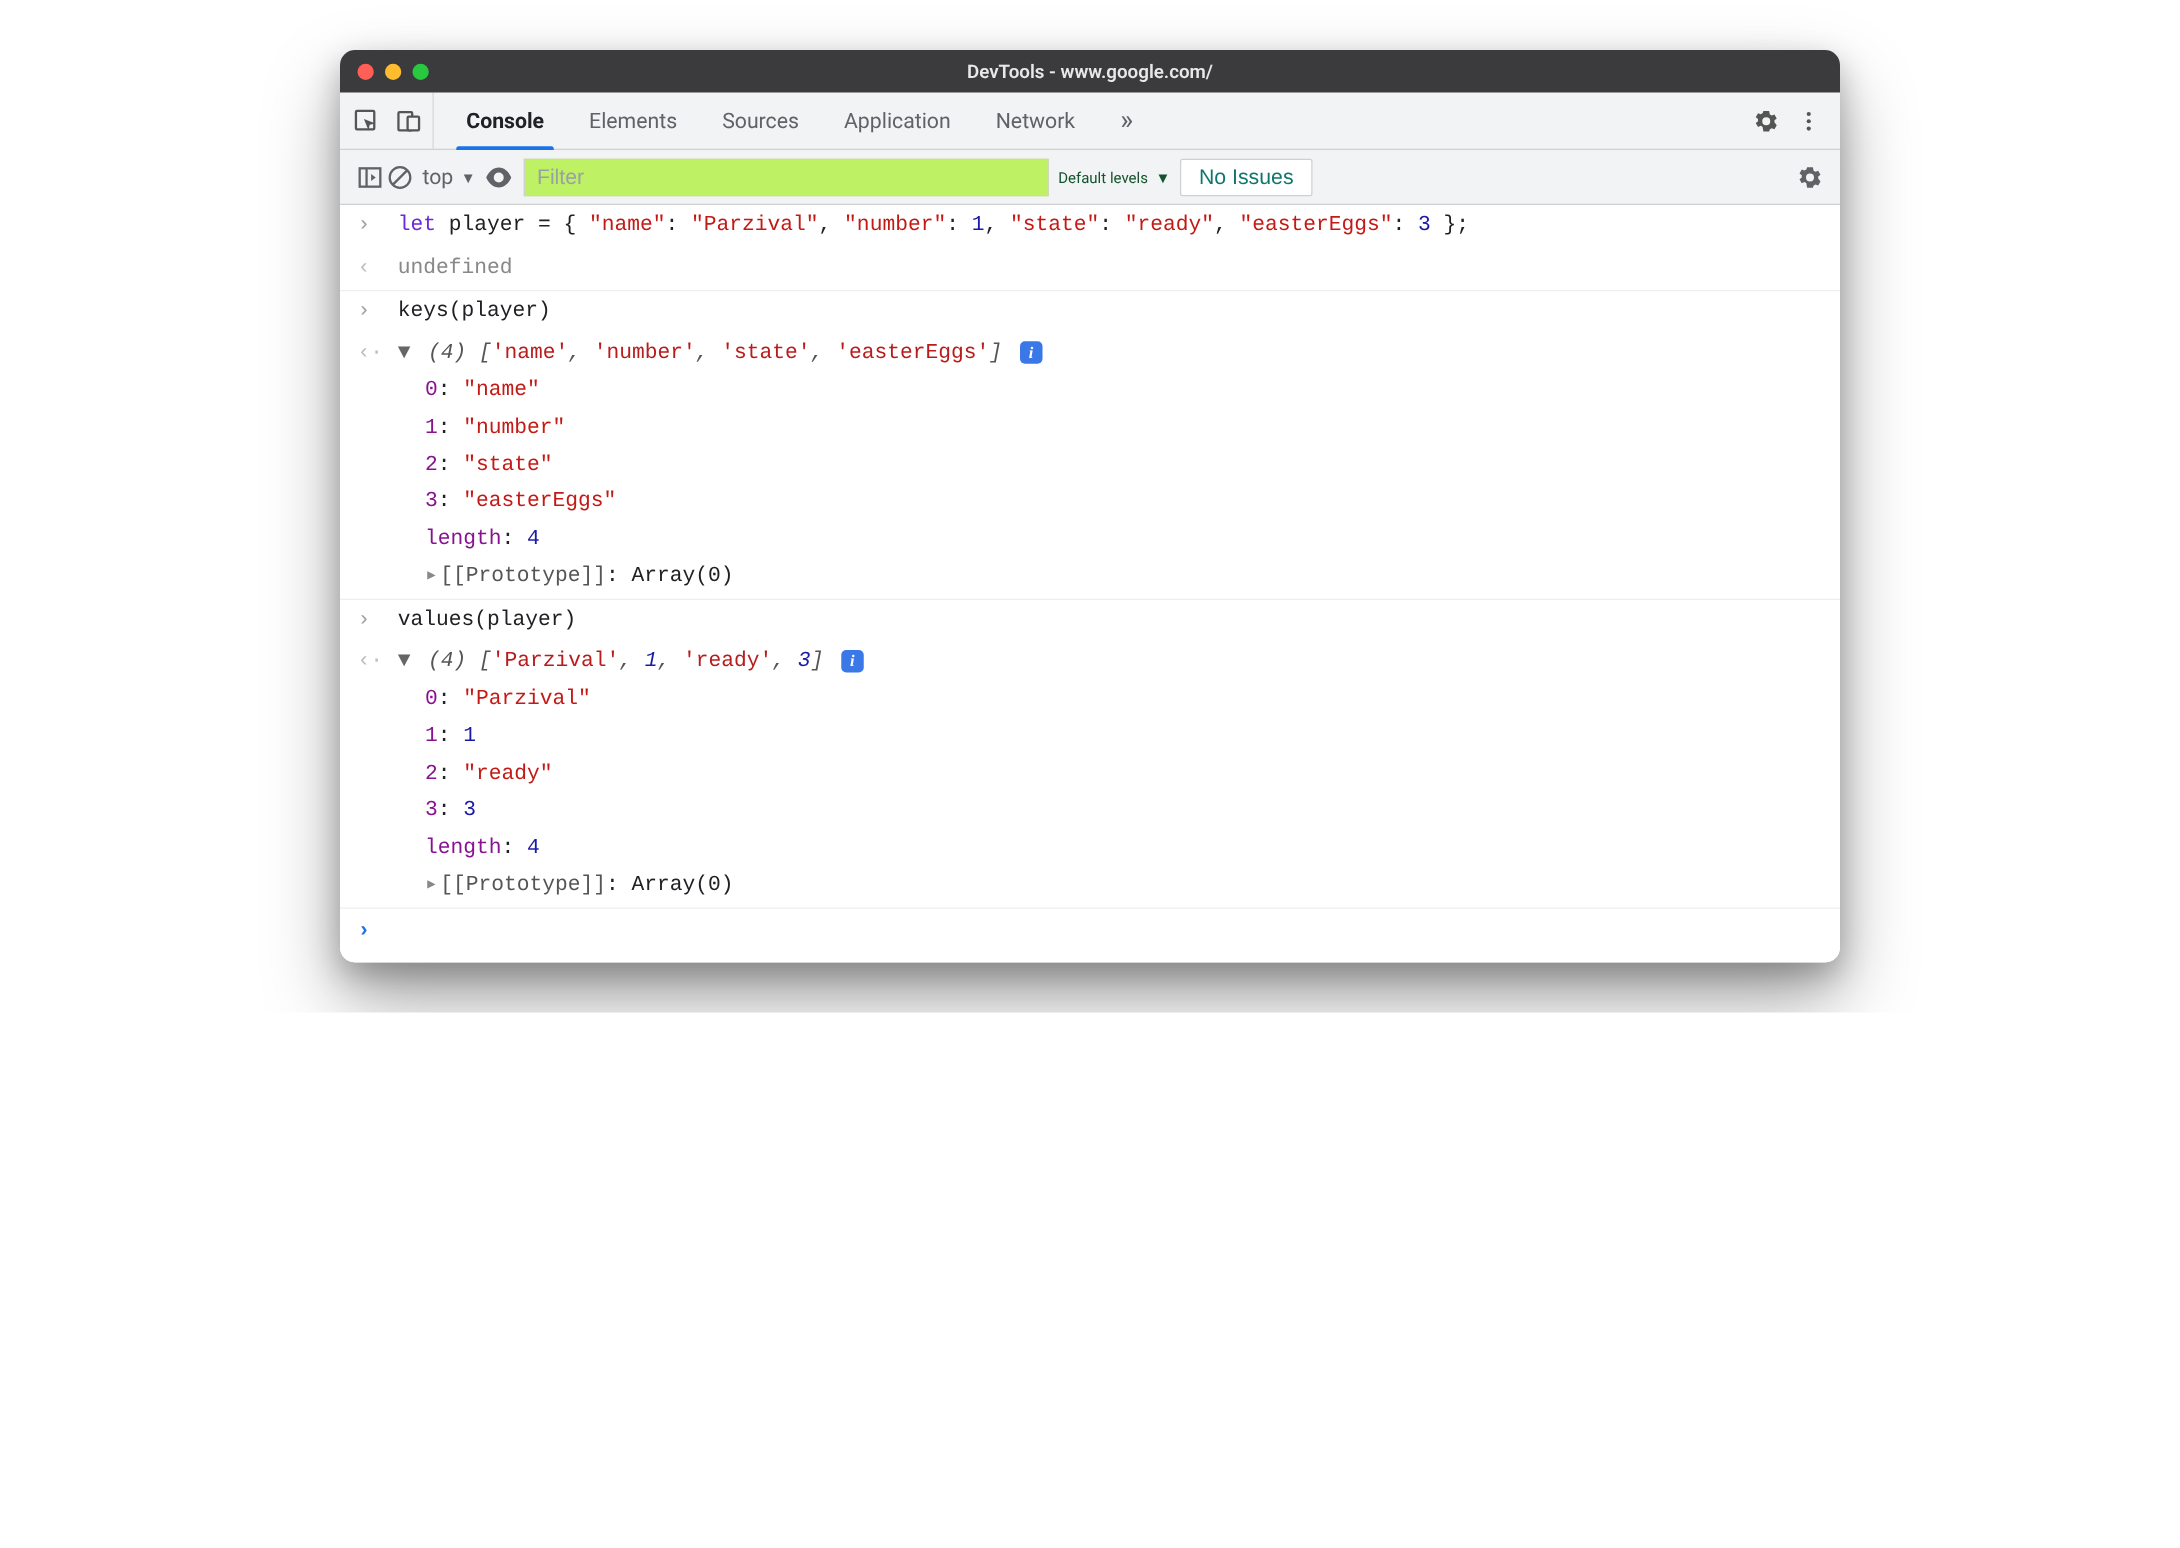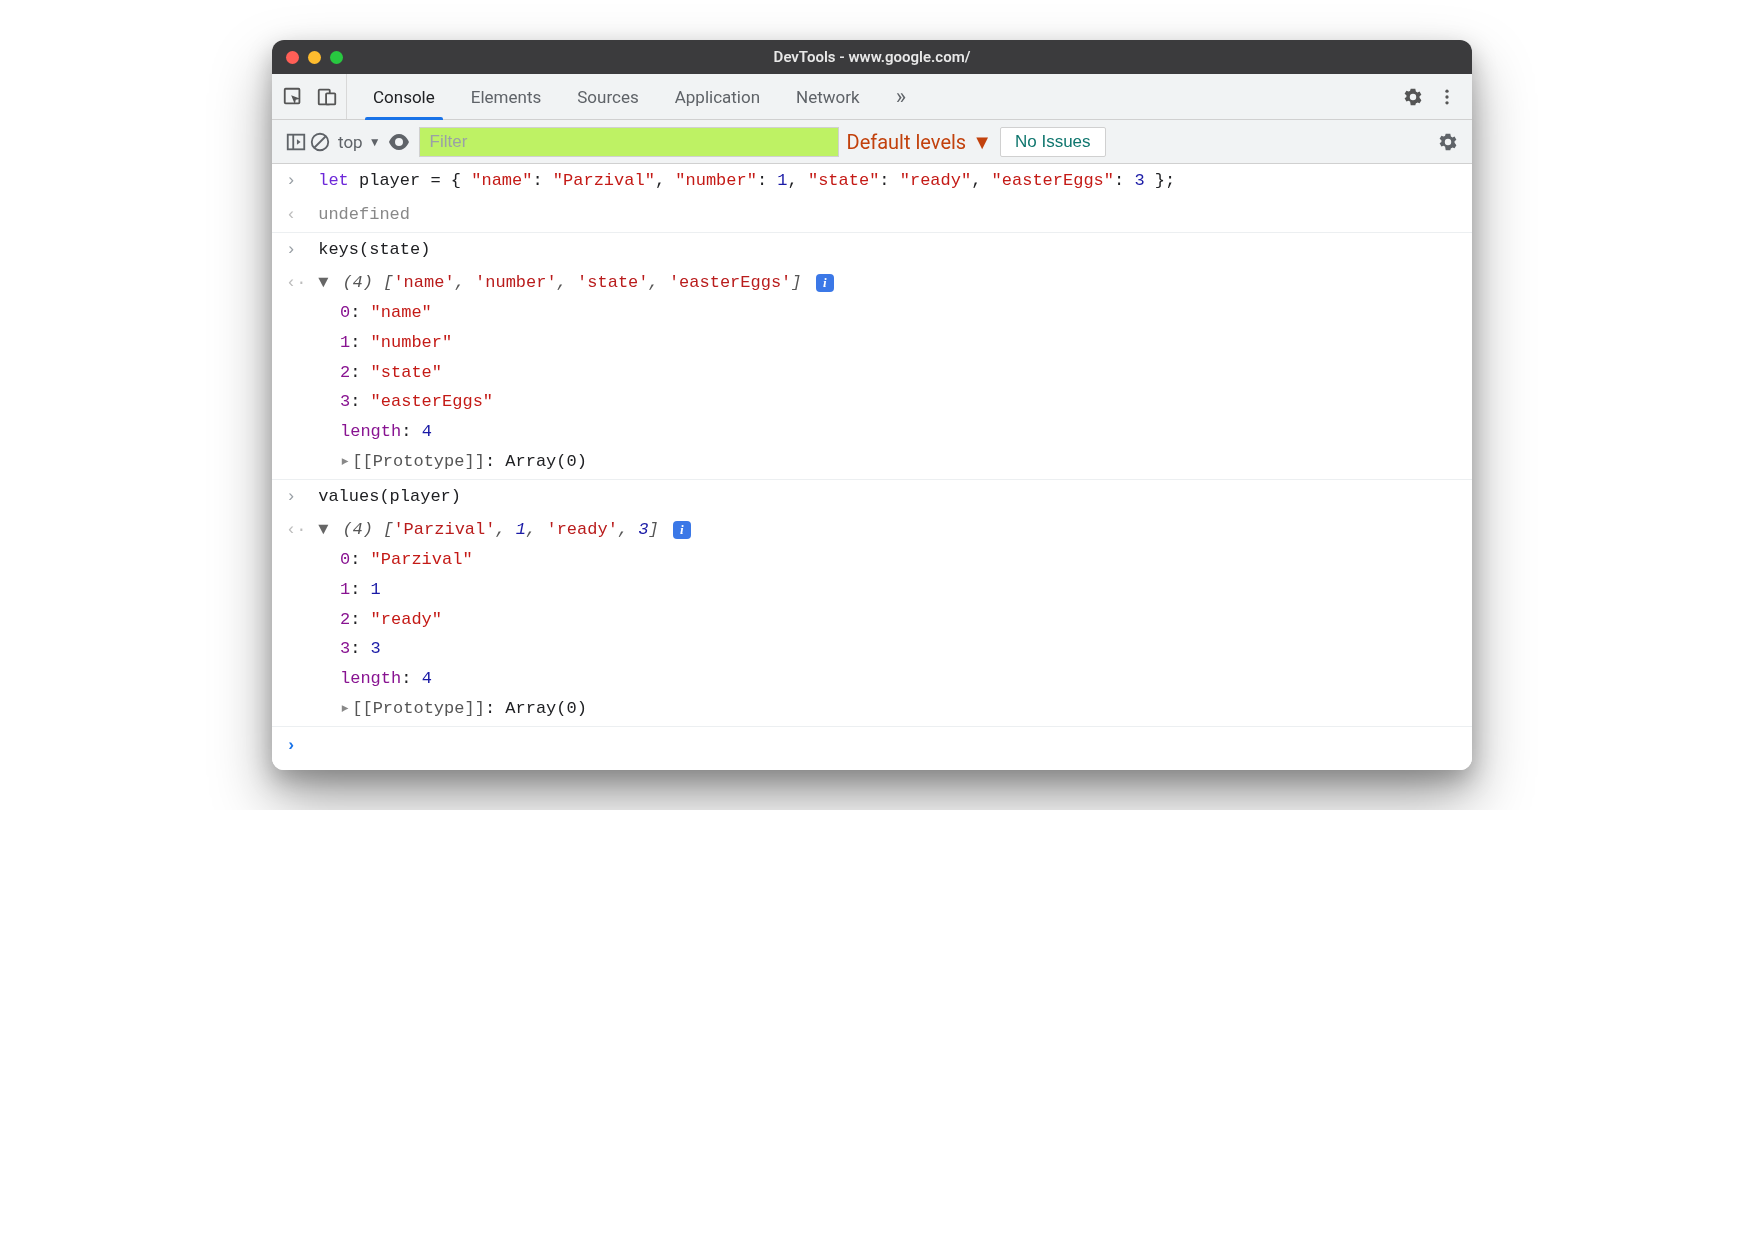"Console" .tab.active { font-weight: none -> bold }
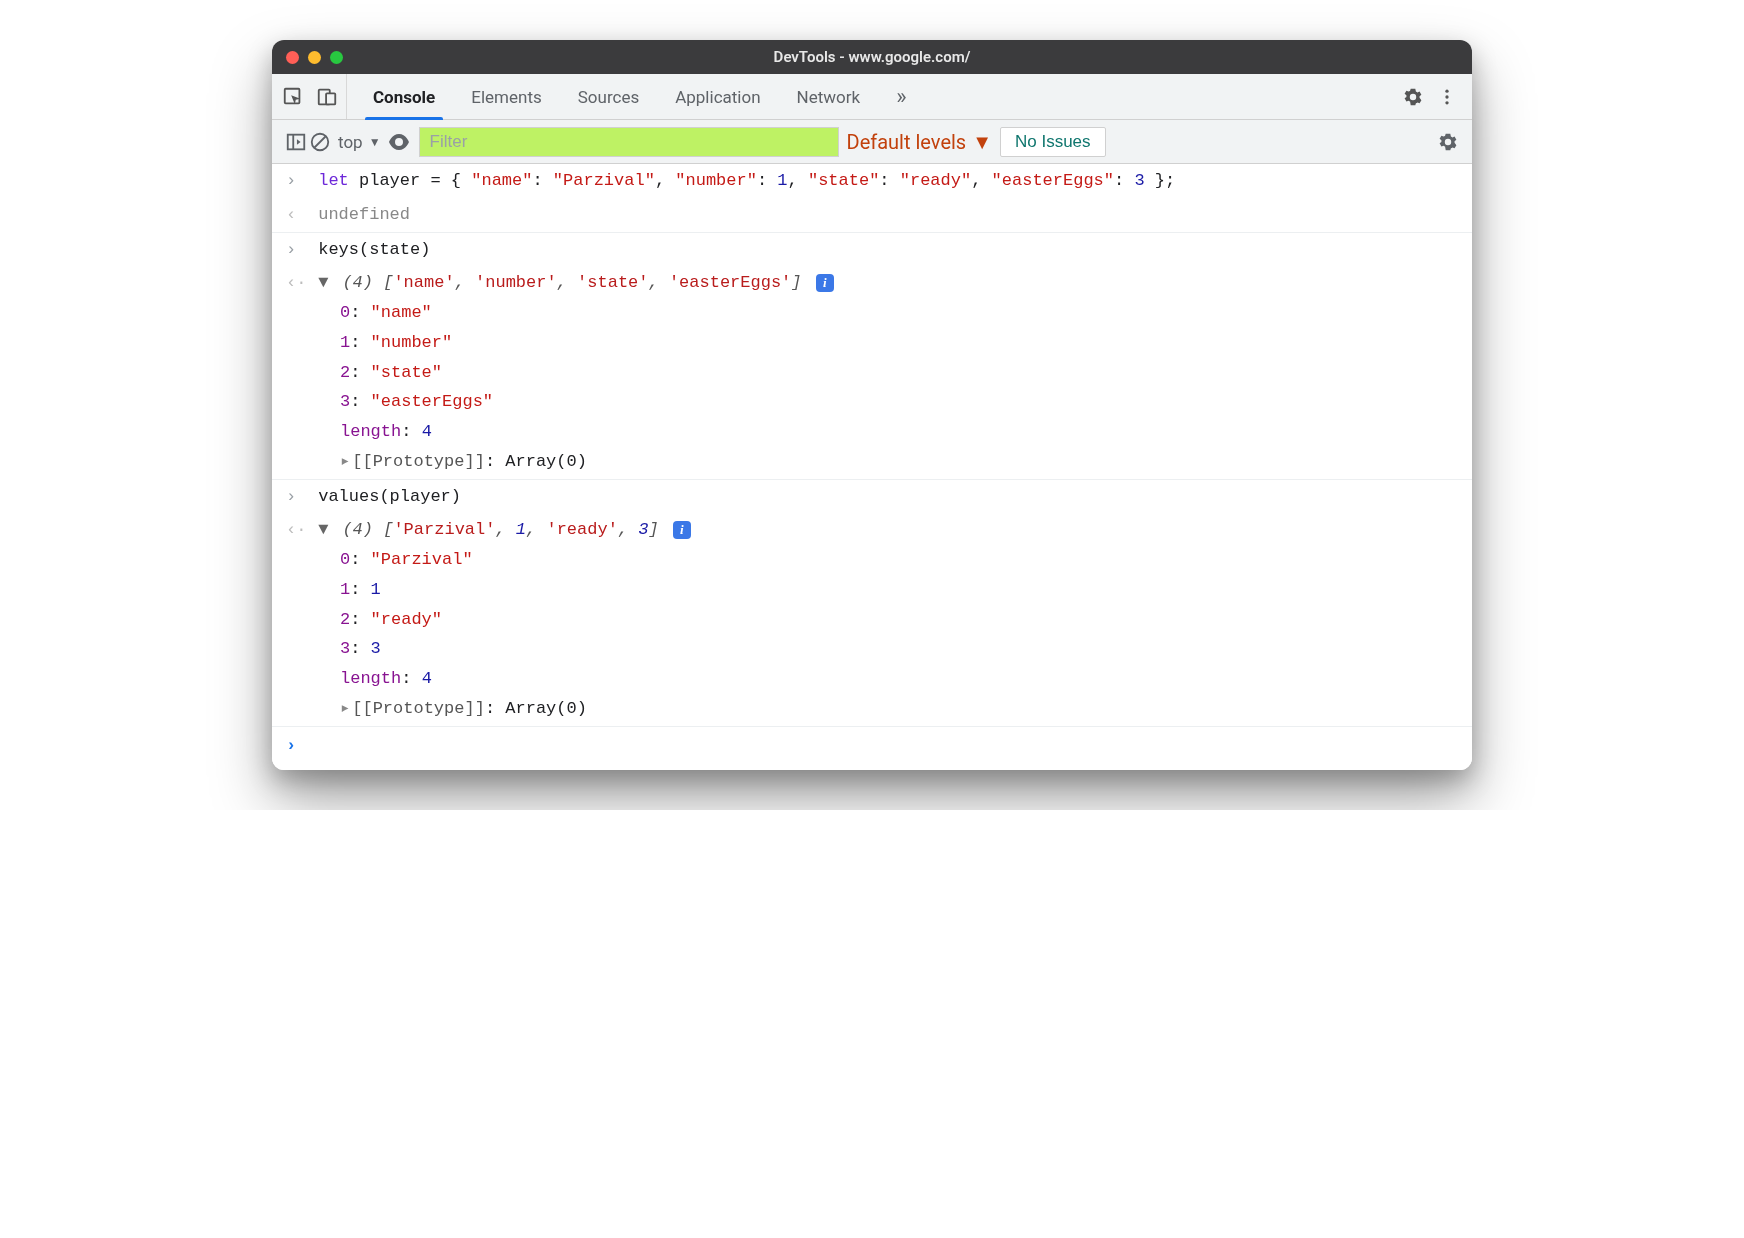"Default levels" .levels { color: #c2410c -> #14532d; font-size: 20px -> 12px }
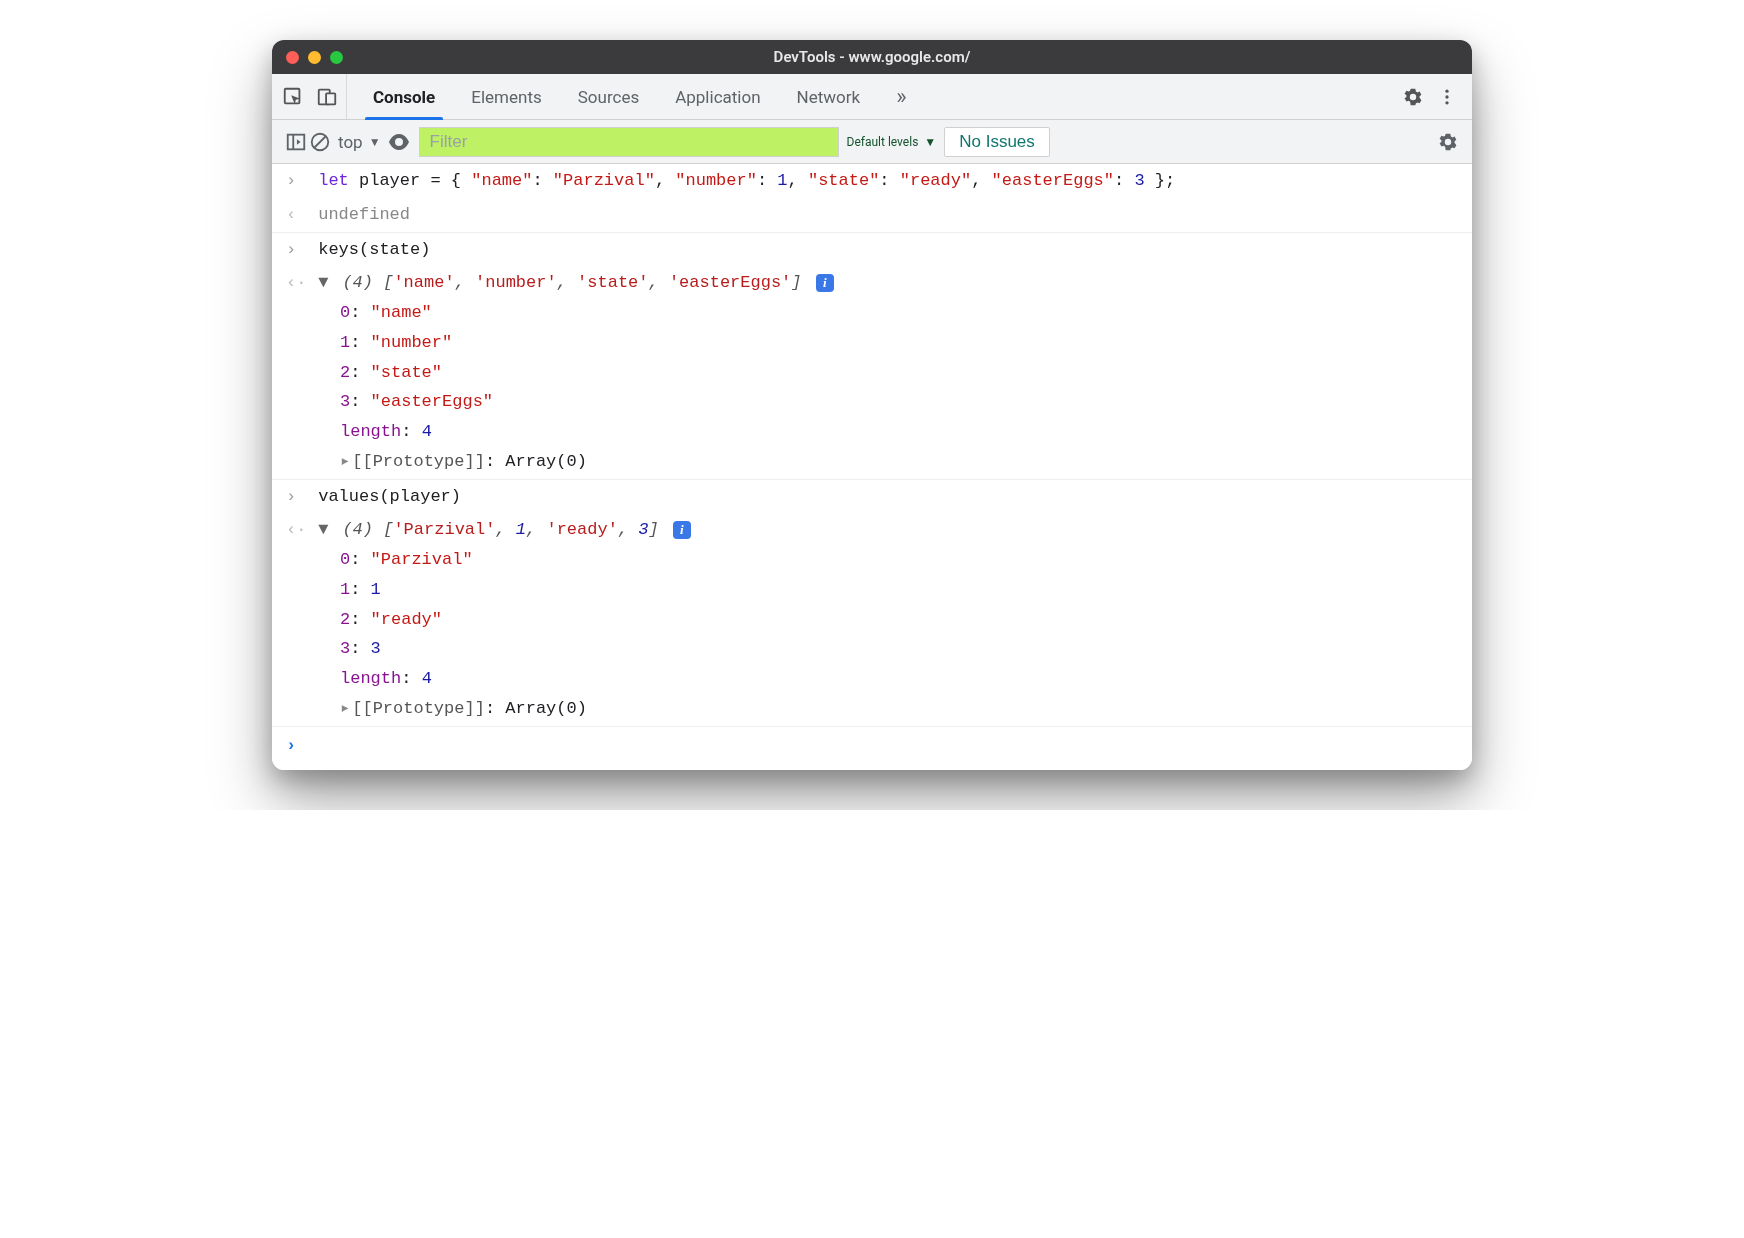"keys(state)" span { text: state -> player }
